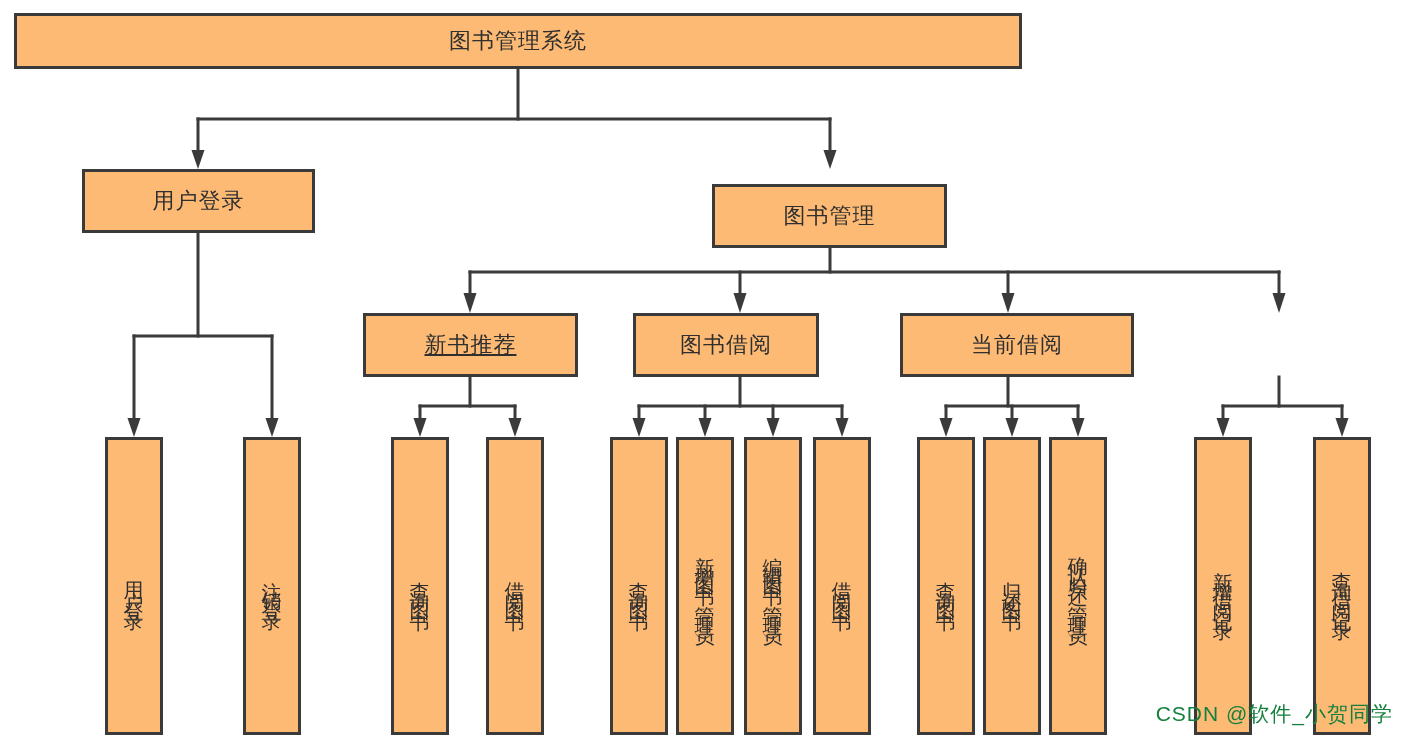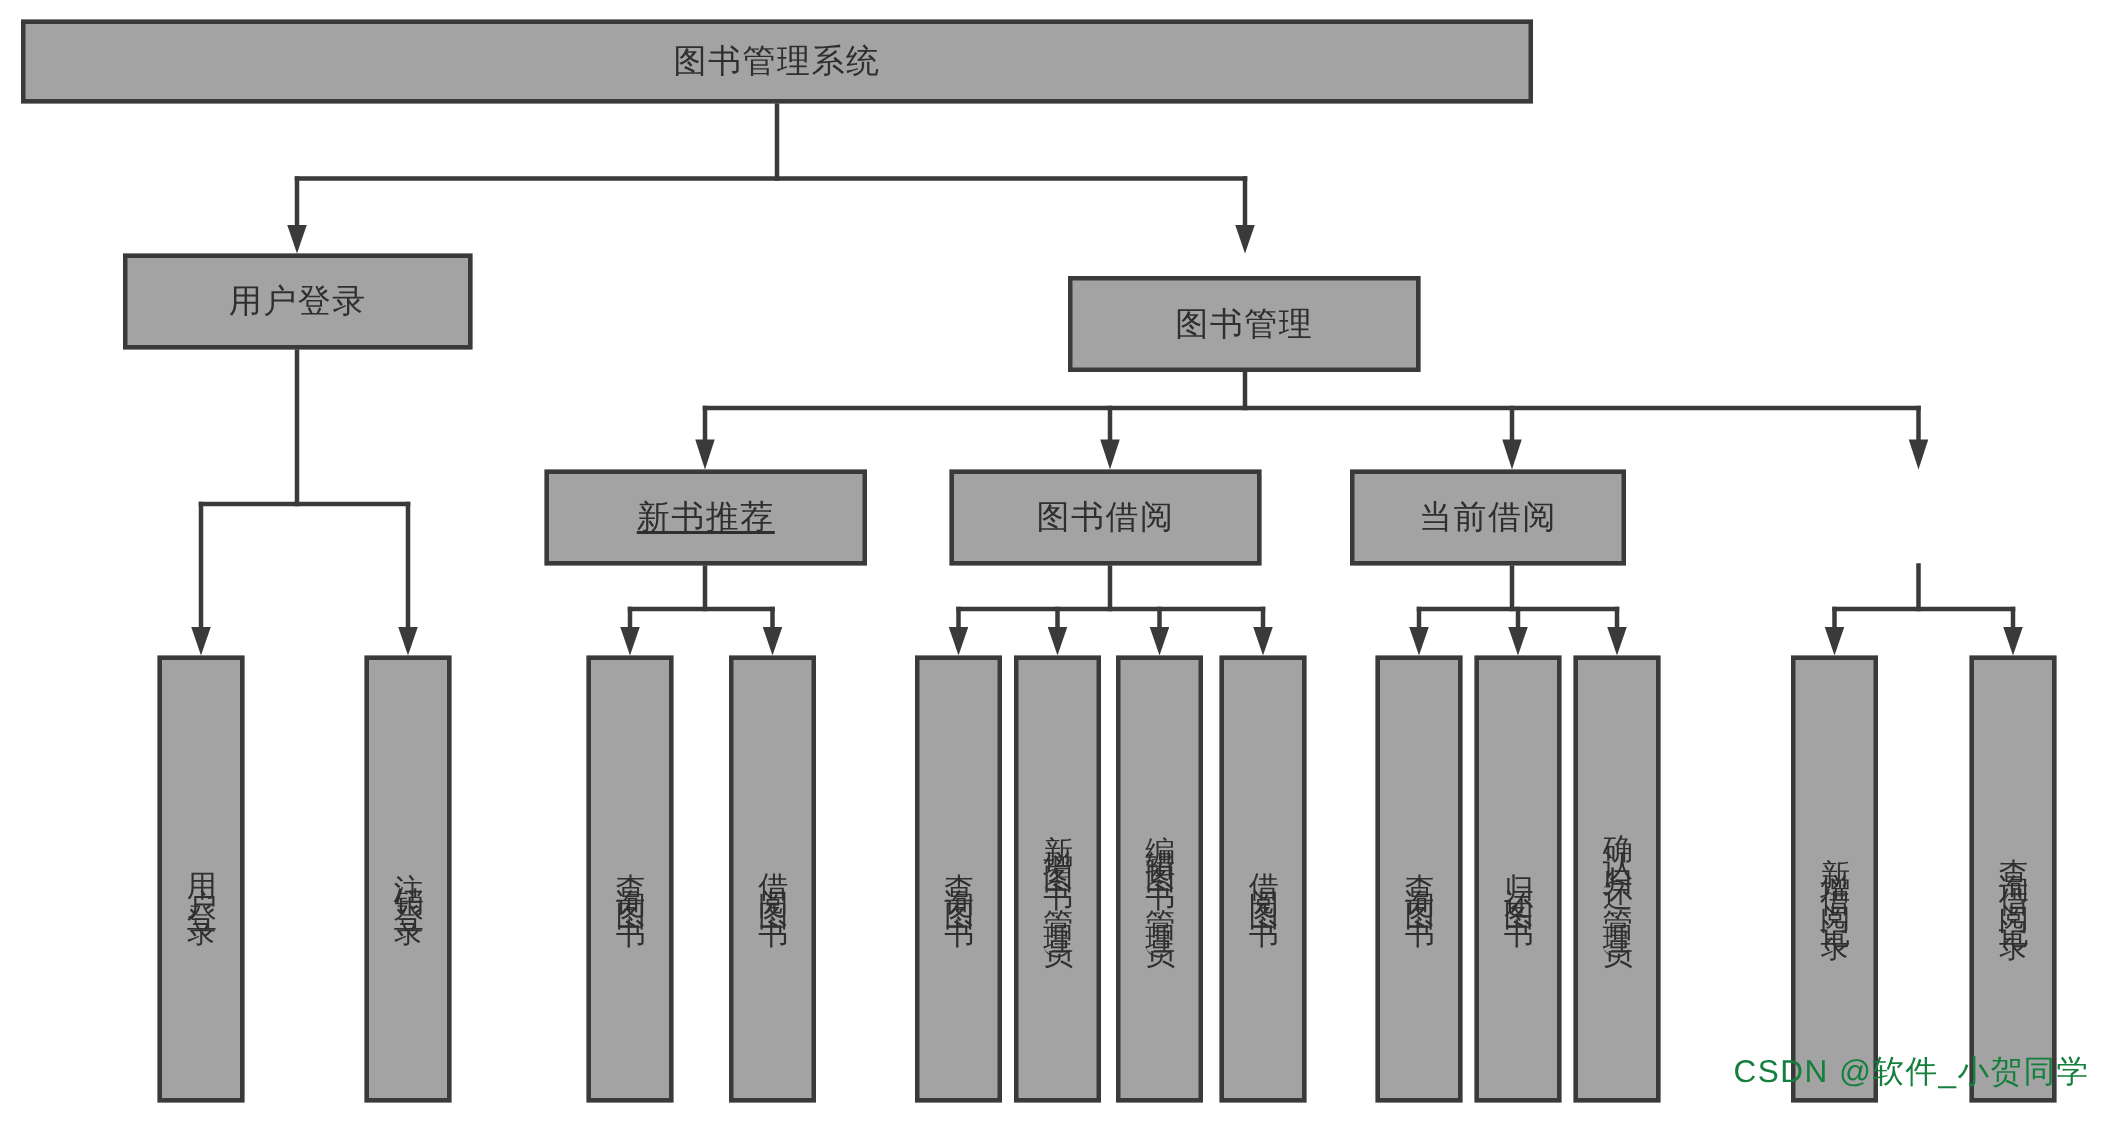"图书管理系统" .node { background: #a3a3a3 -> #fdba74 }
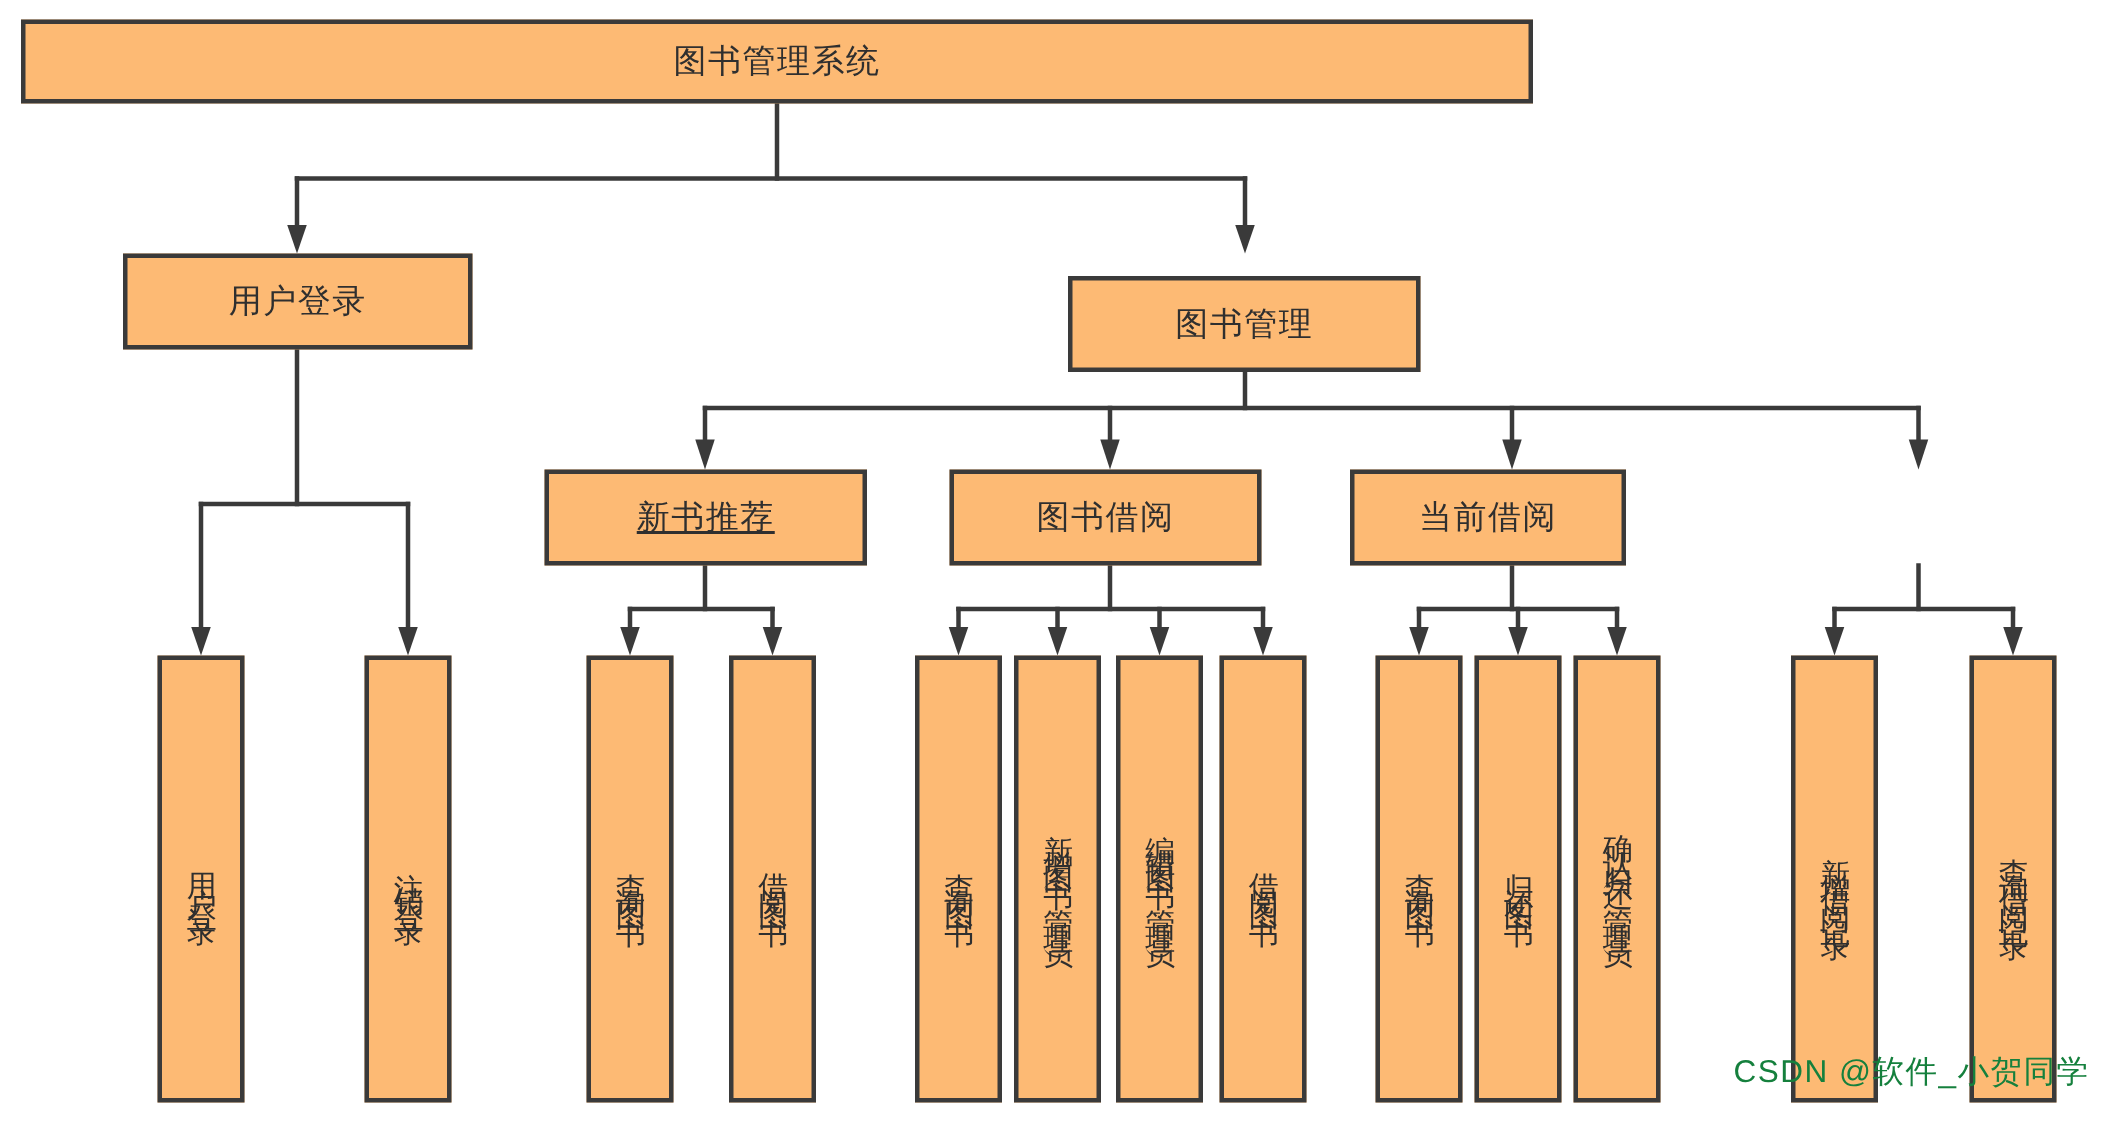"图书借阅" div.node { width: 208px -> 186px }
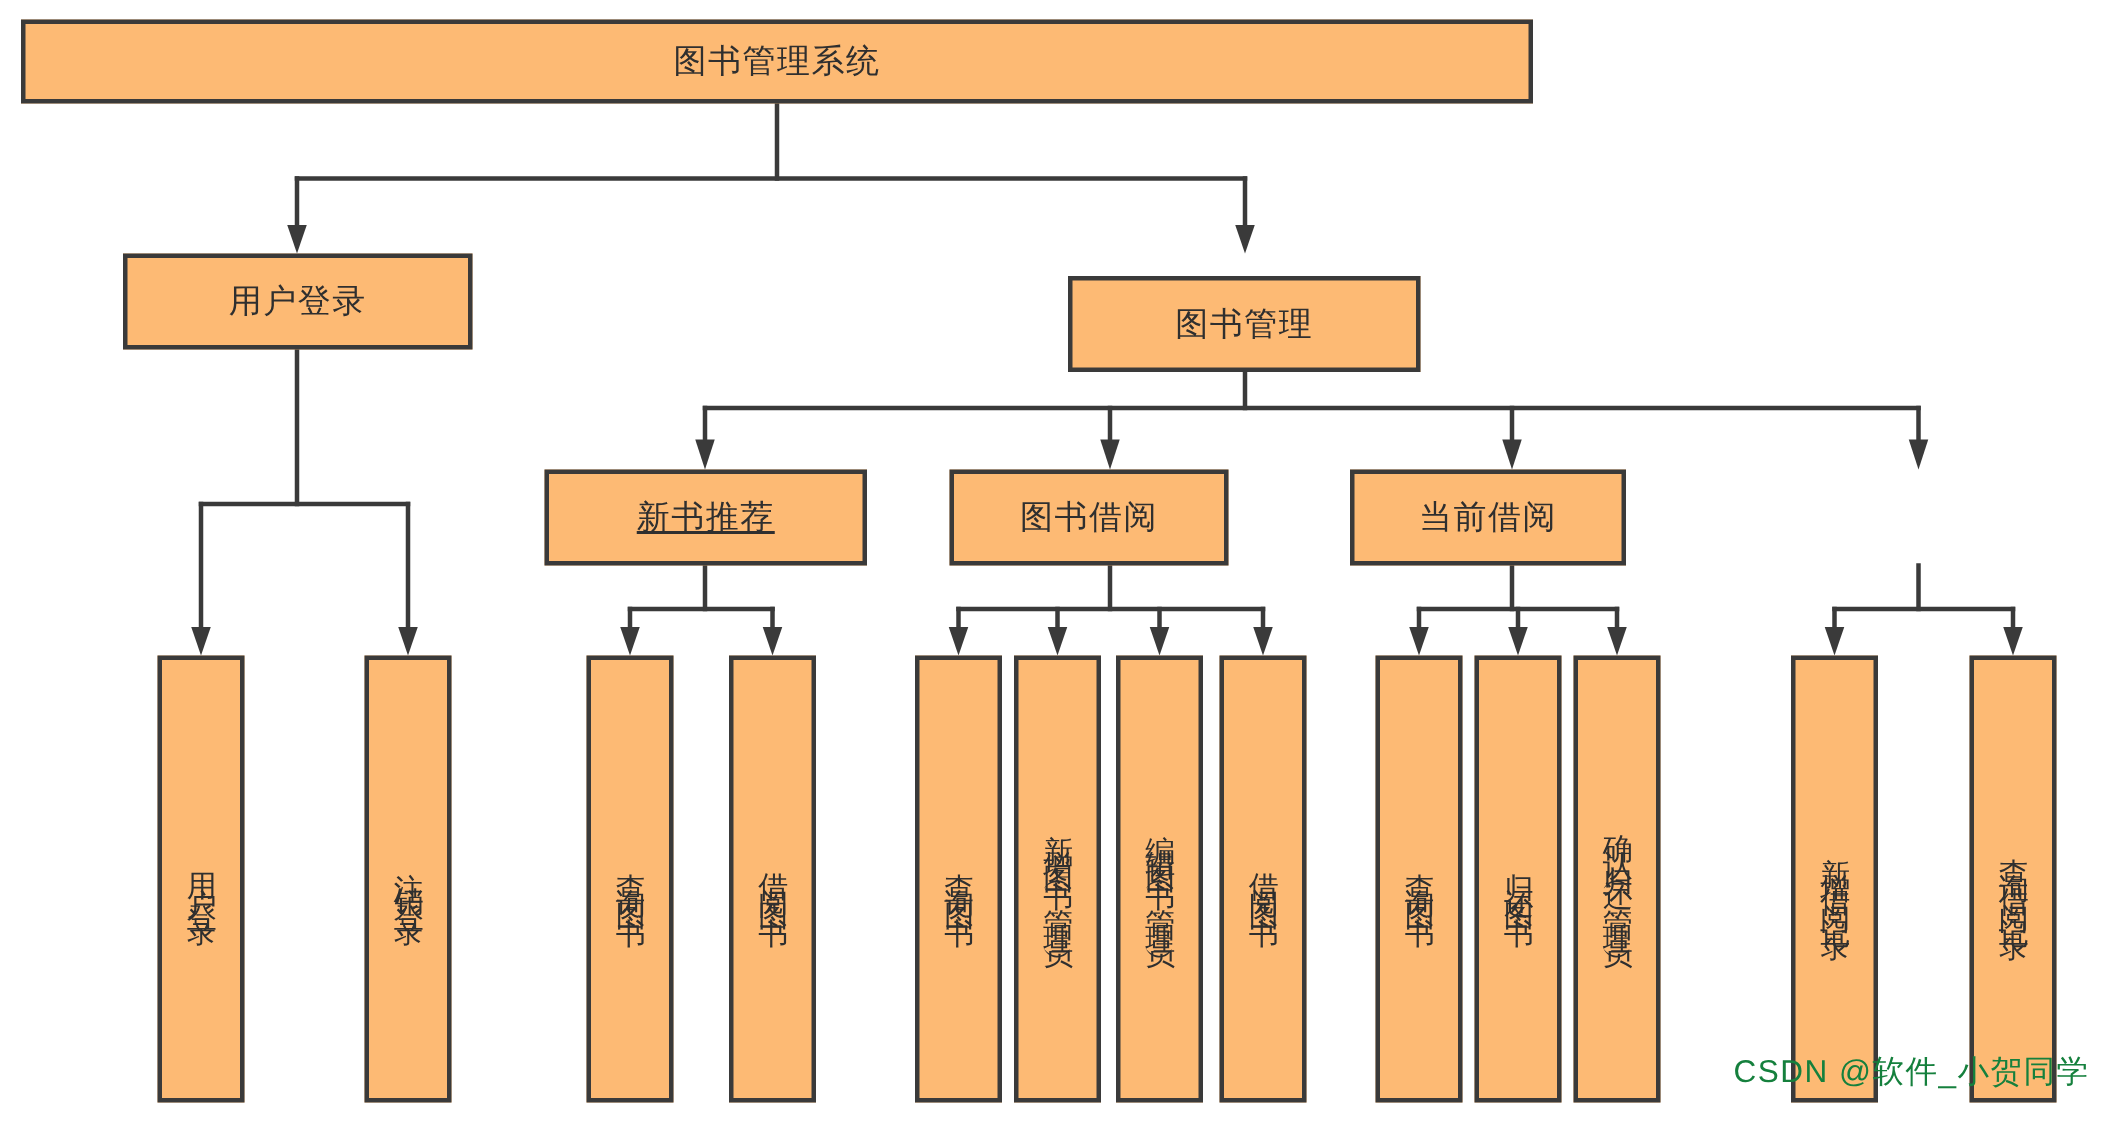"当前借阅" div.node { width: 184px -> 234px }
